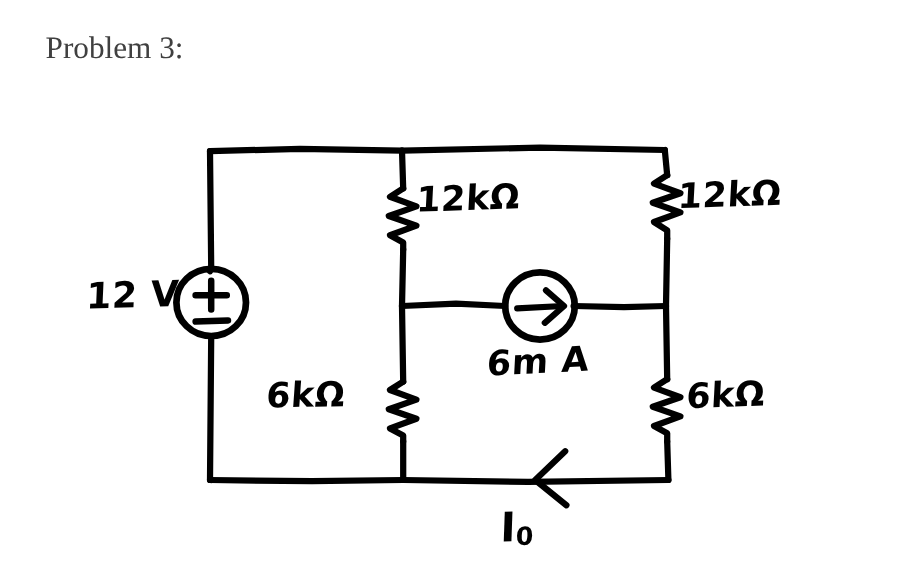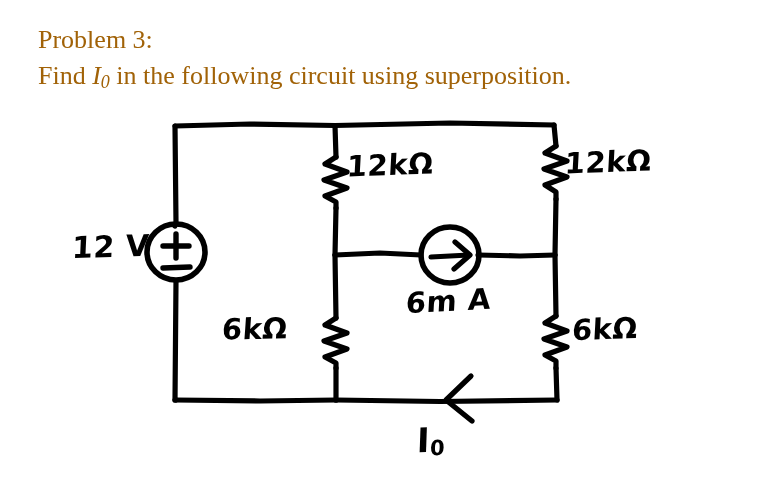"Problem 3:" .prob-line { color: #a16207 -> #404040 }
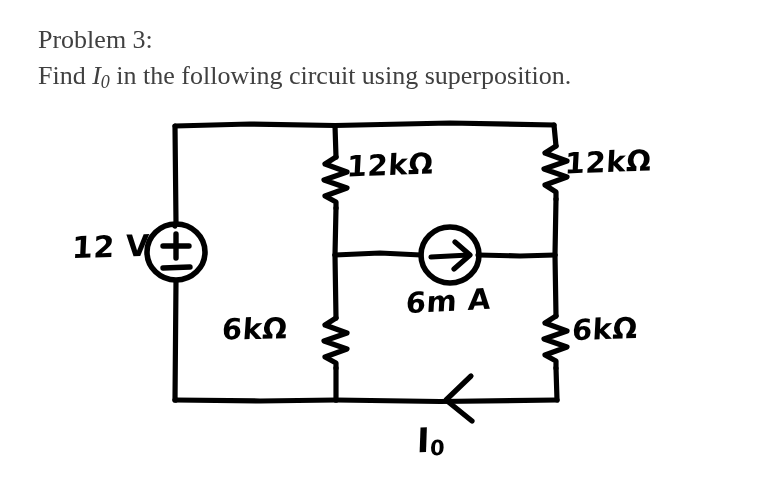"Find I0 in the following" div.prob-line { html: <div><span>Find </span><em>I</em><span>0</span><span> in the following circuit using superposition.</span></div> -> none }
